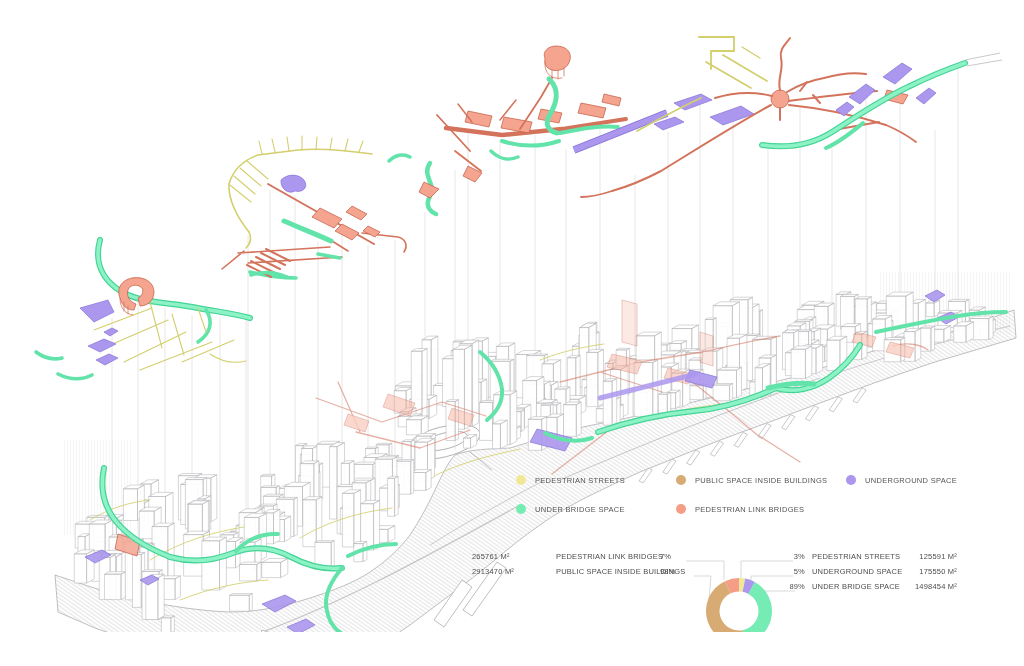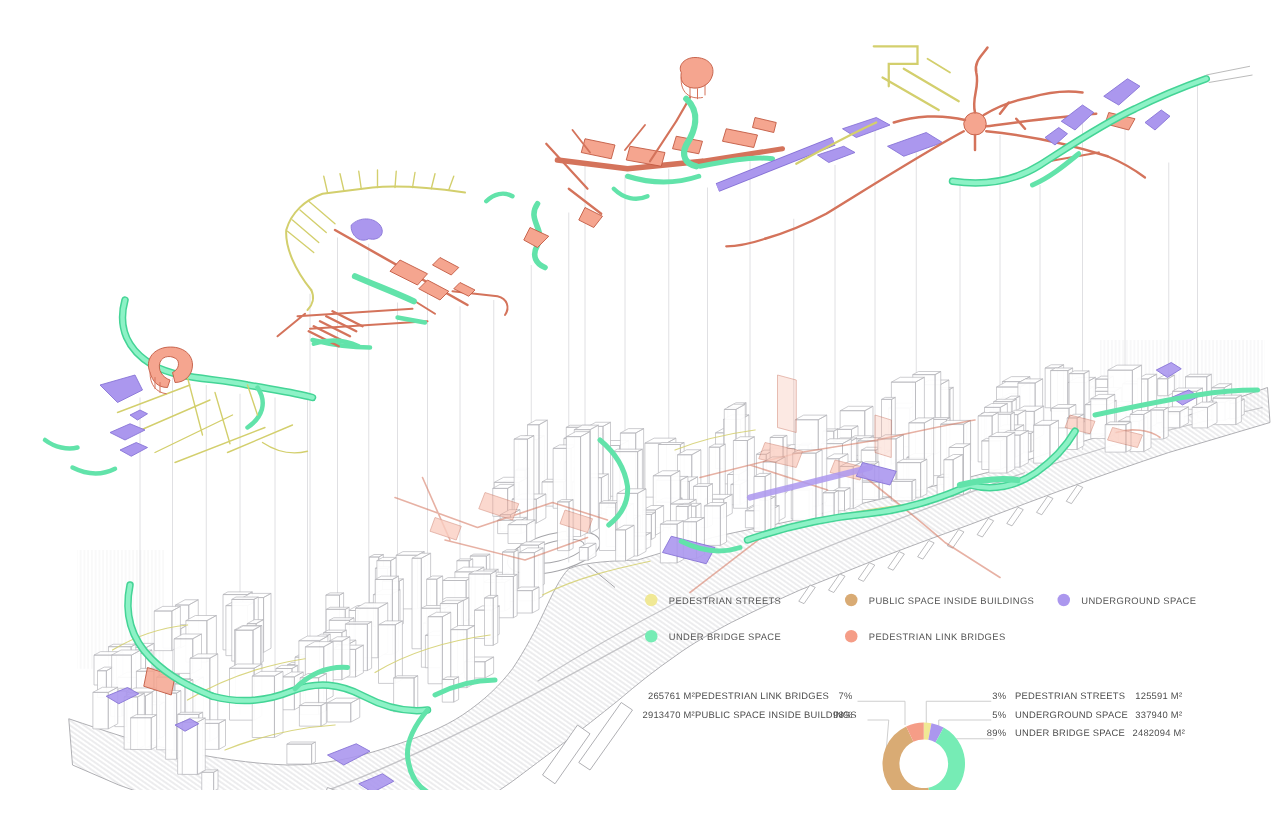"265761 M²" .stats-left .cell { text-align: right -> none }
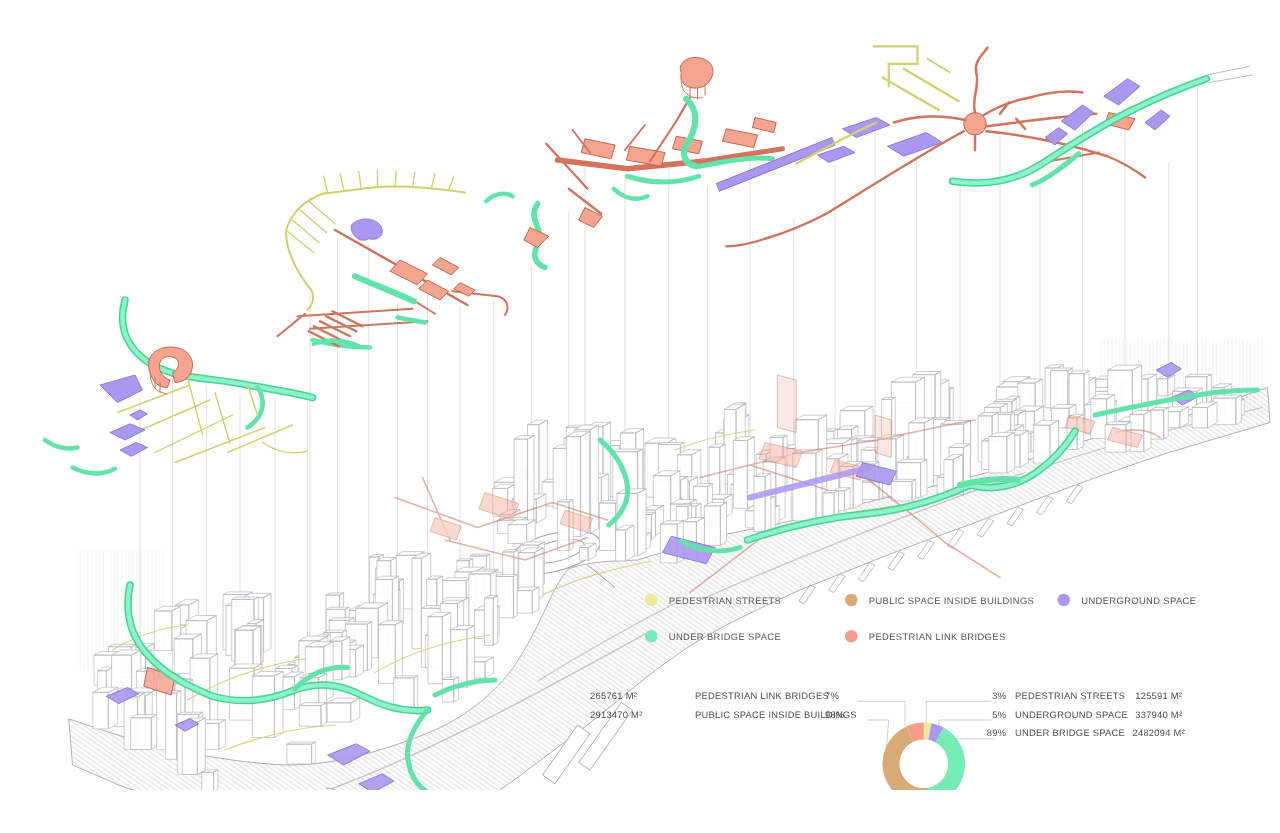"125591 M²" .stats-right .area { text-align: center -> right }
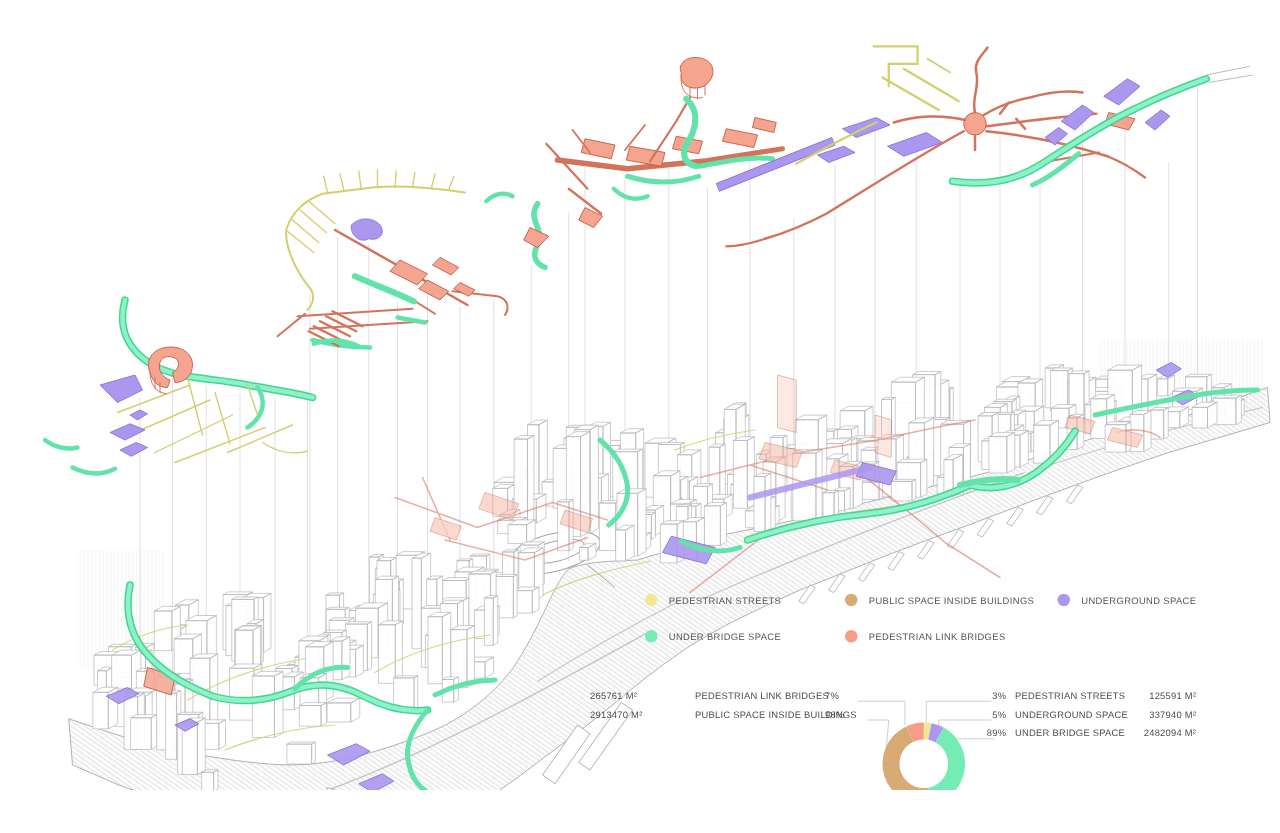"337940 M²" span.area { text: 337940 -> 175550 }
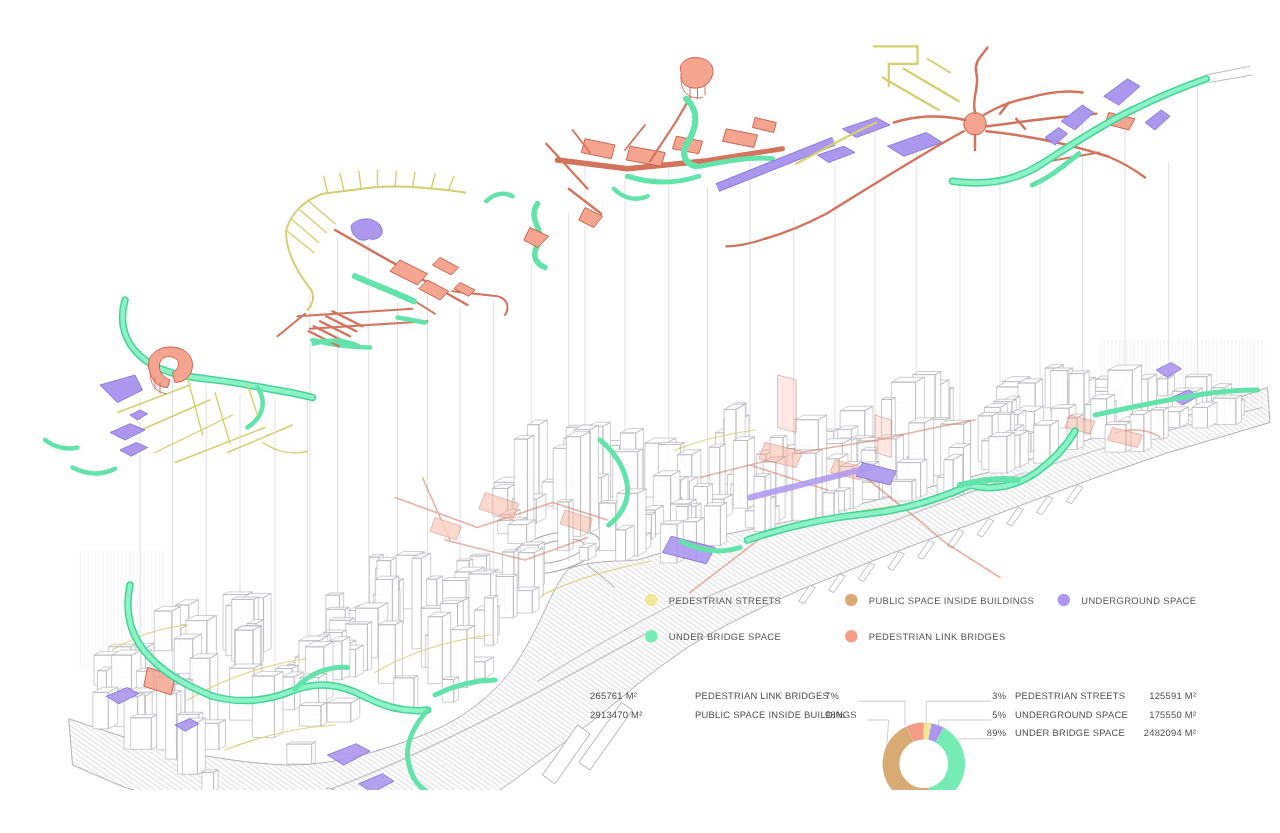"2482094 M²" span.area { text: 2482094 -> 1498454 }
